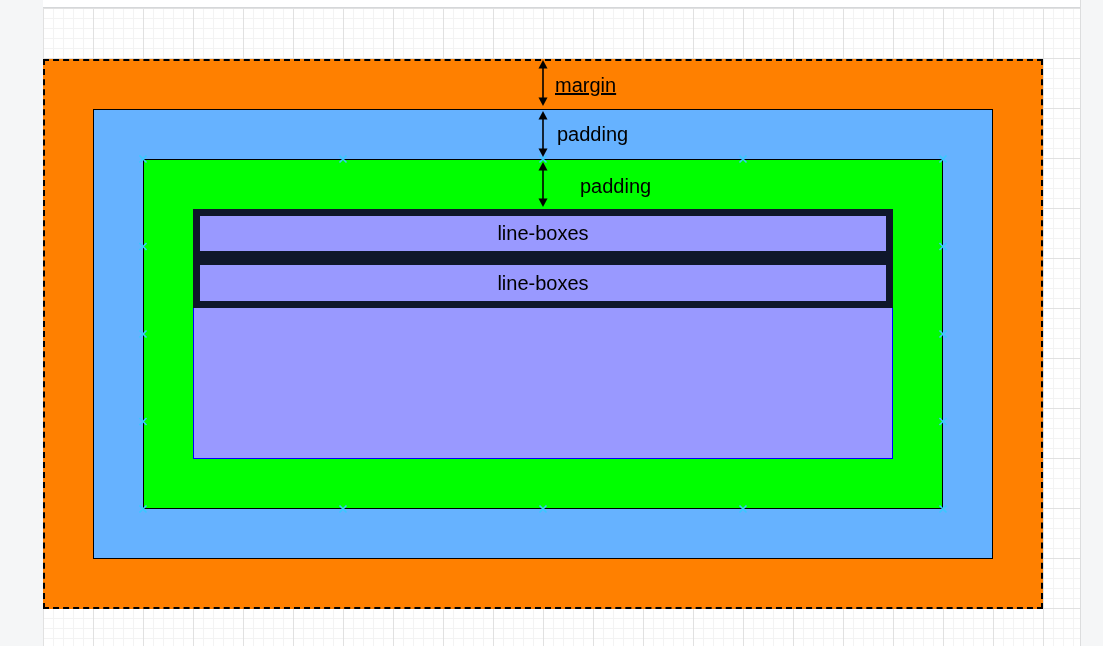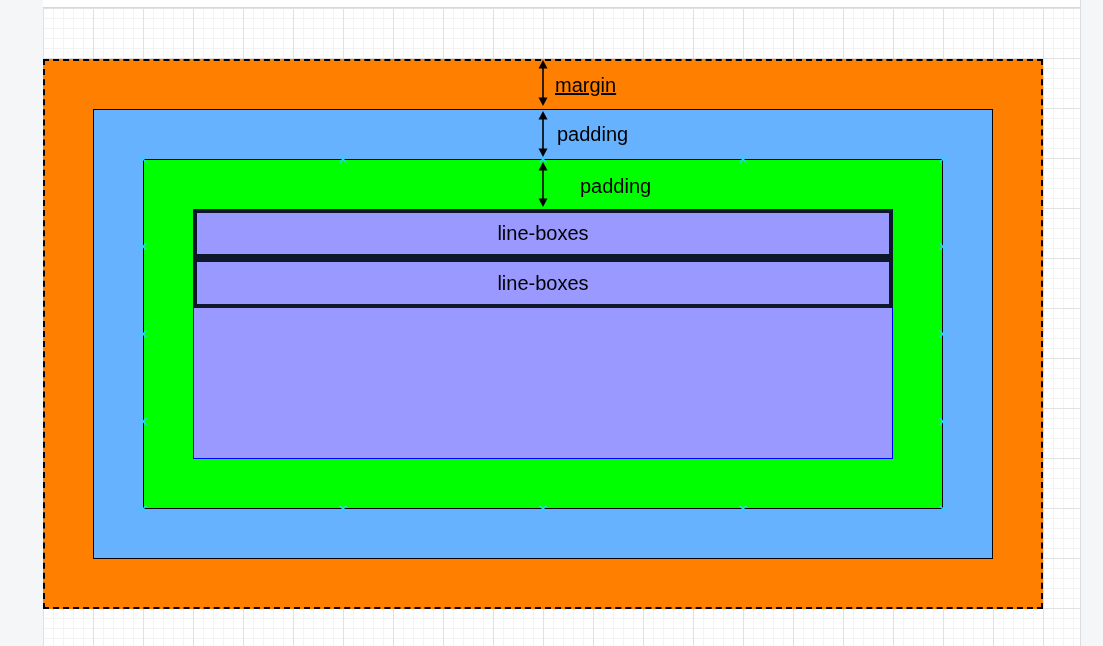"line-boxes" .line-row { border: 4px solid #0f172a -> 7px solid #0f172a }
